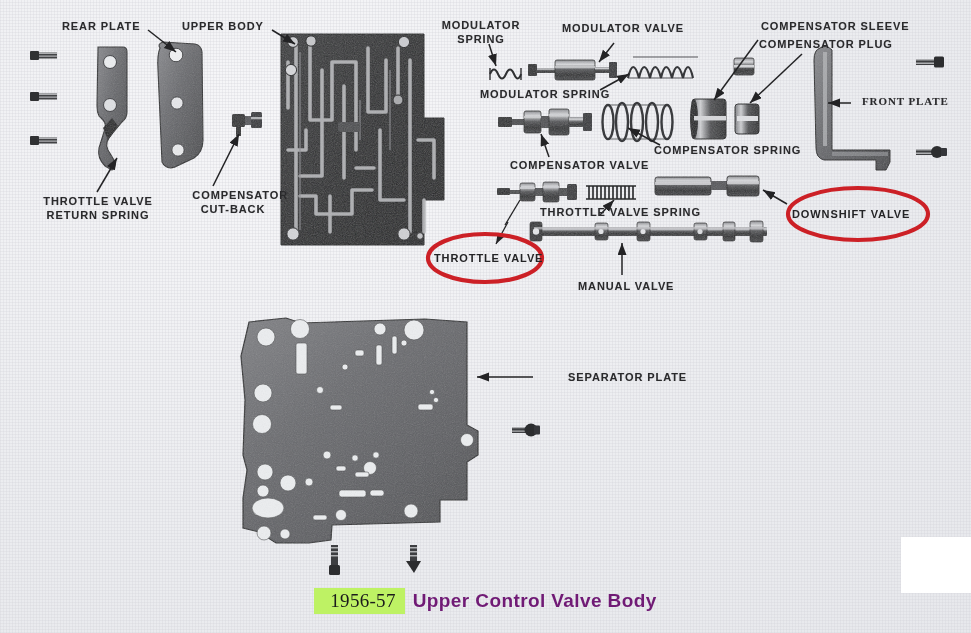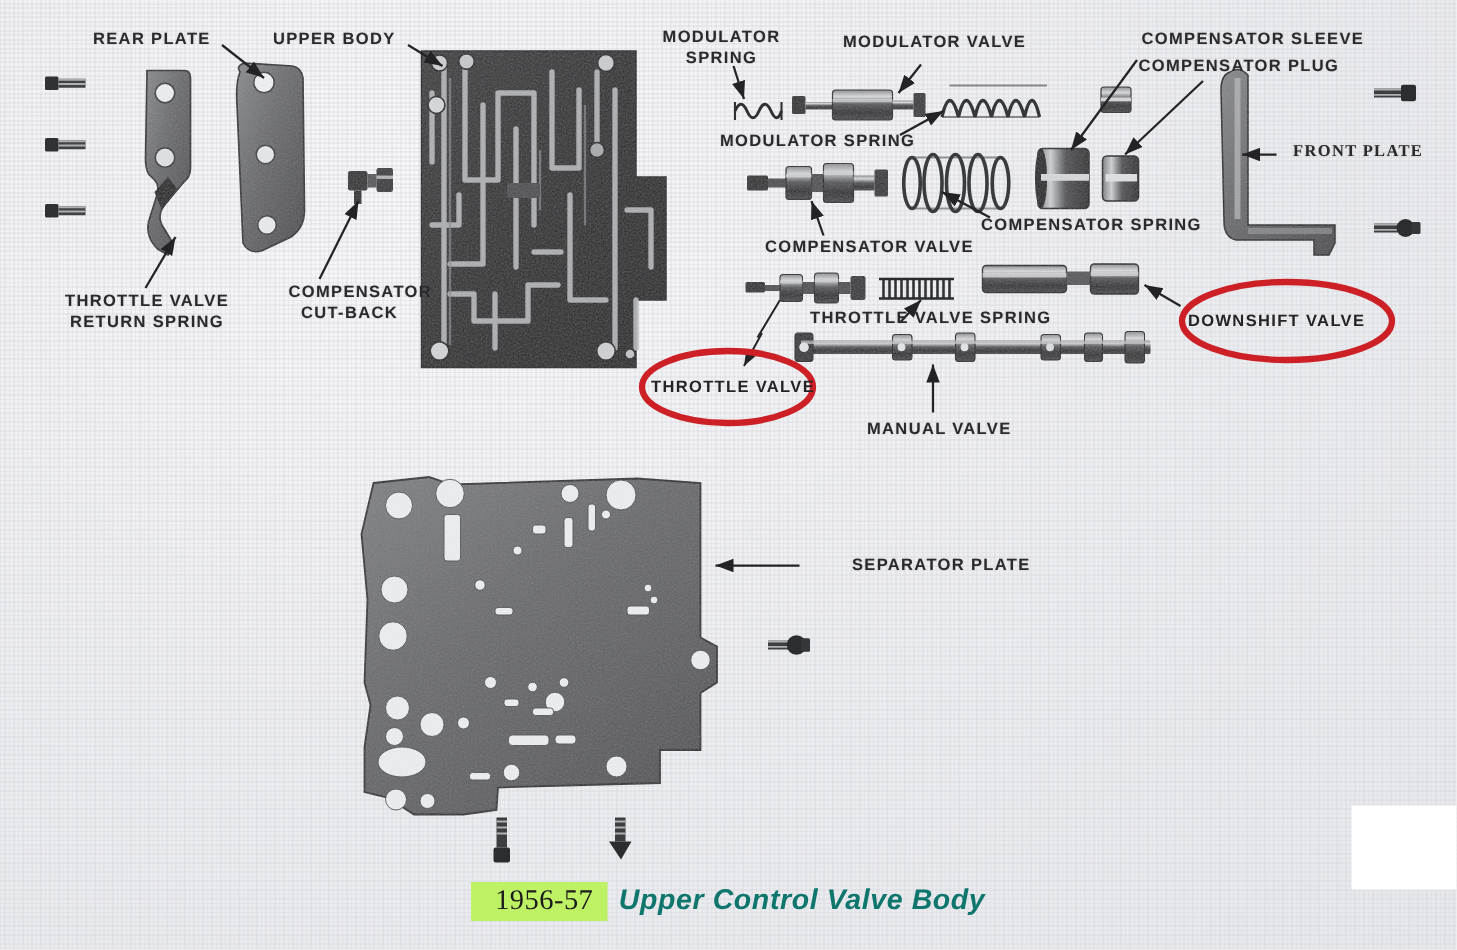"Upper Control Valve Body" #cap-title { color: #0f766e -> #701a75; font-style: italic -> none }
